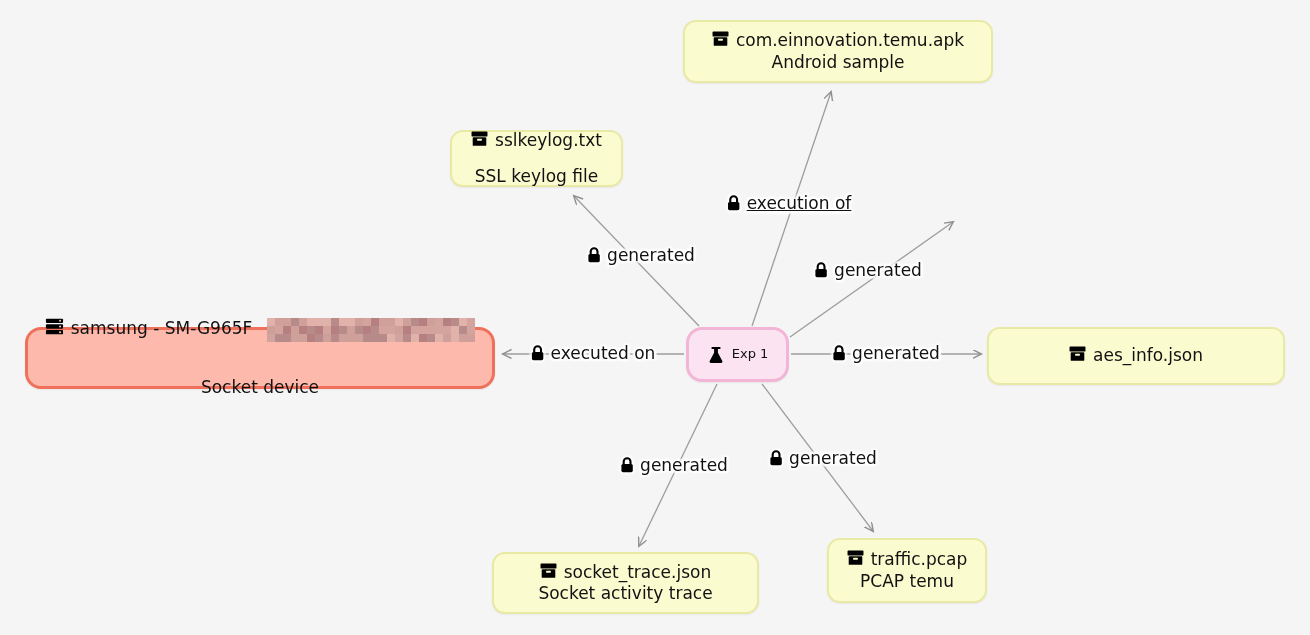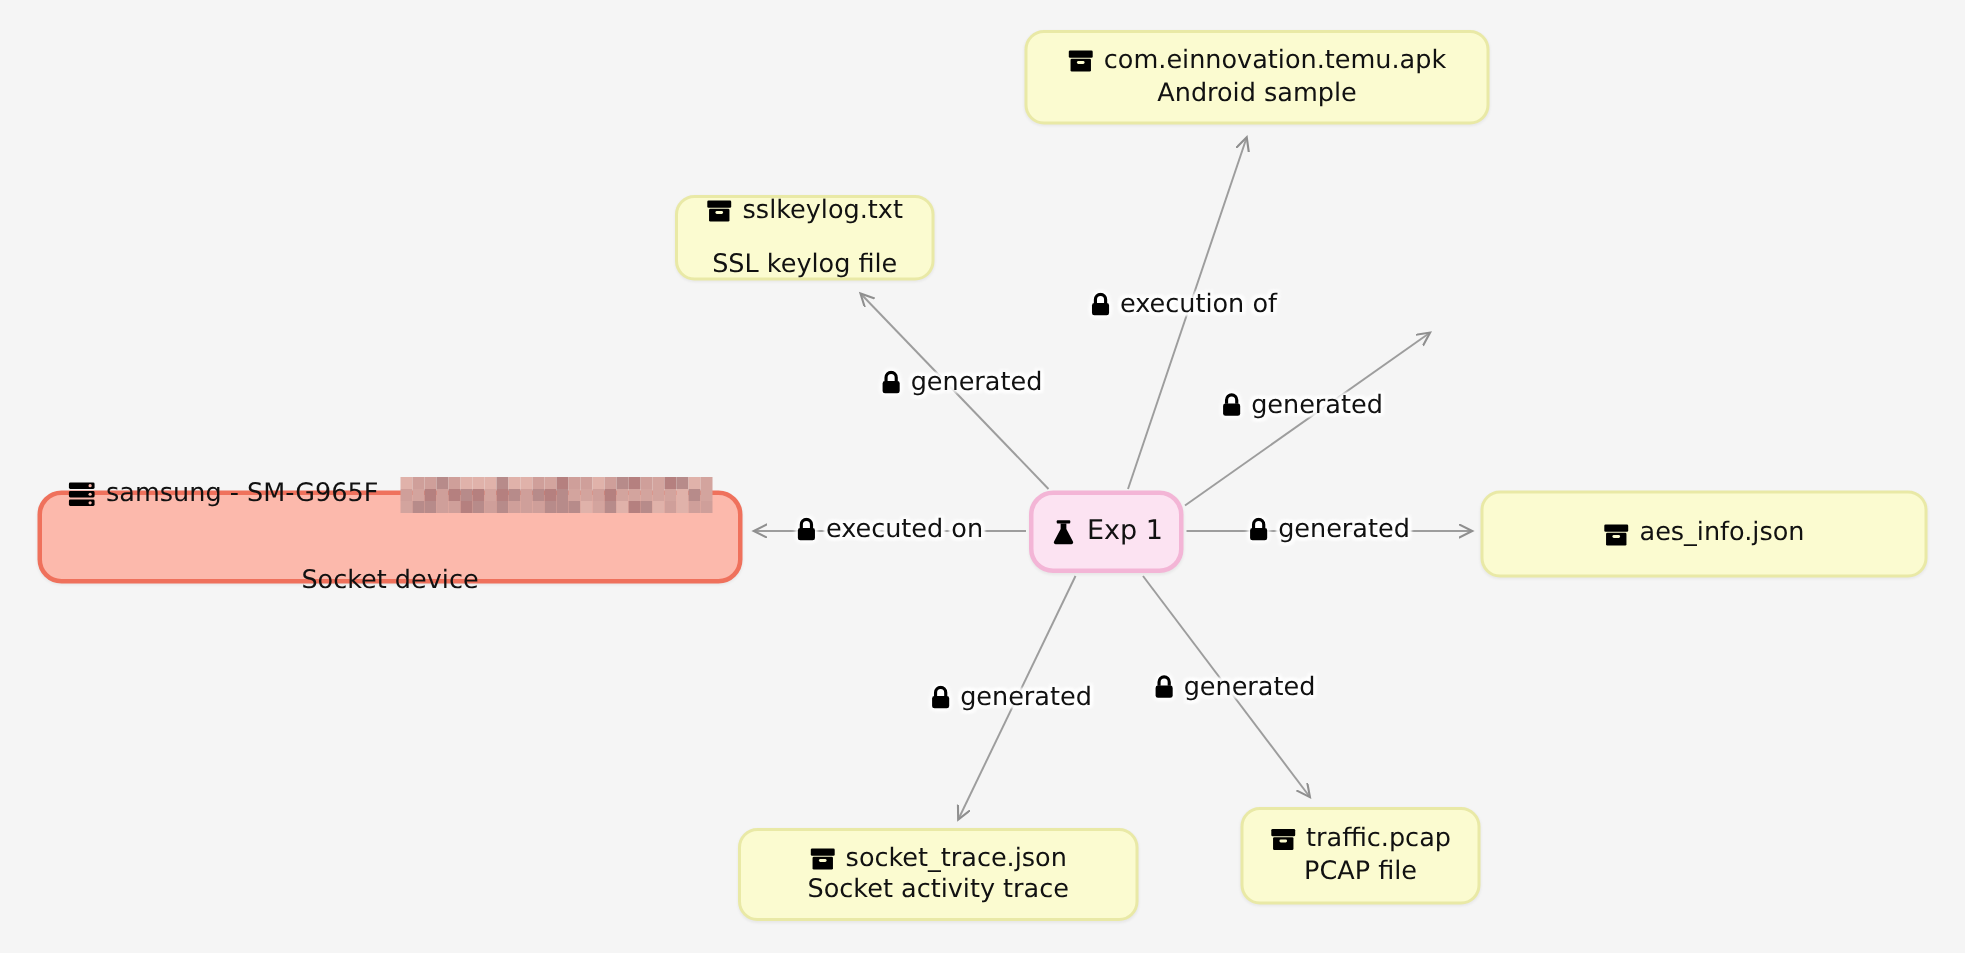"com.einnovation.temu.apk" .node .title-row { align-items: center -> flex-start }
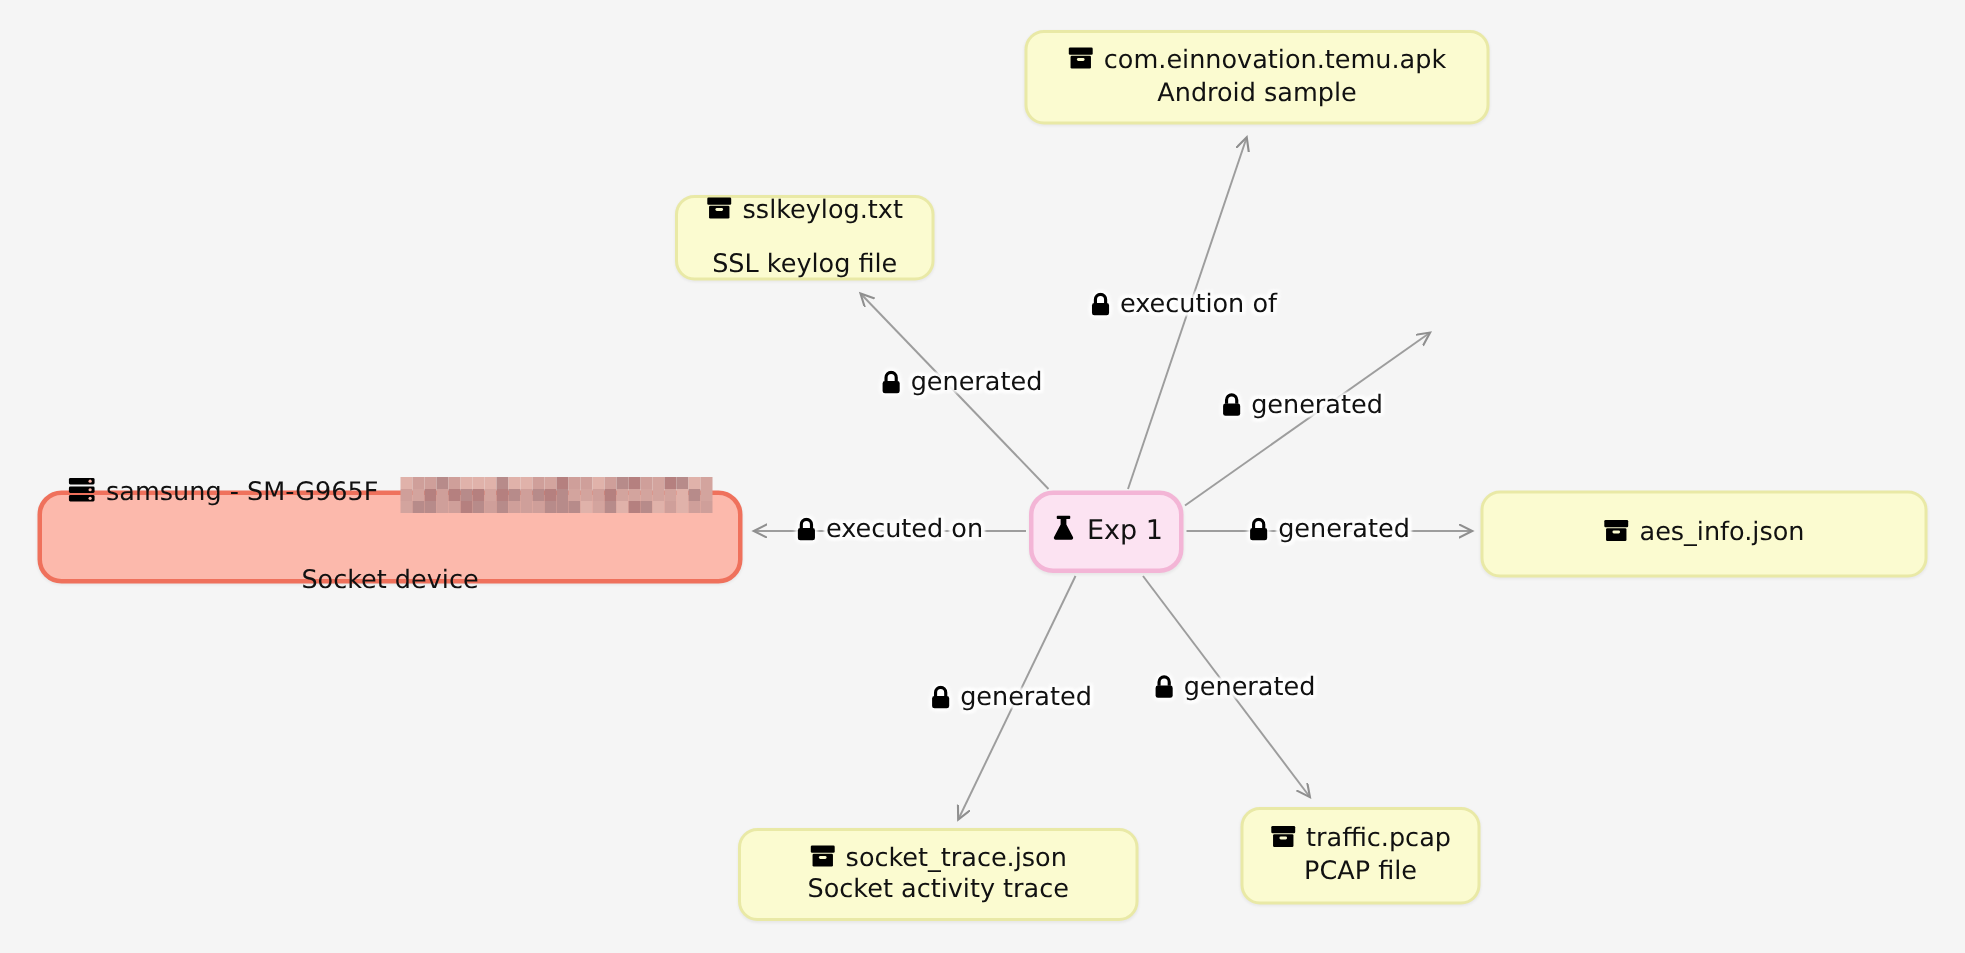"execution of" div.edge-label { text-decoration: none -> underline }
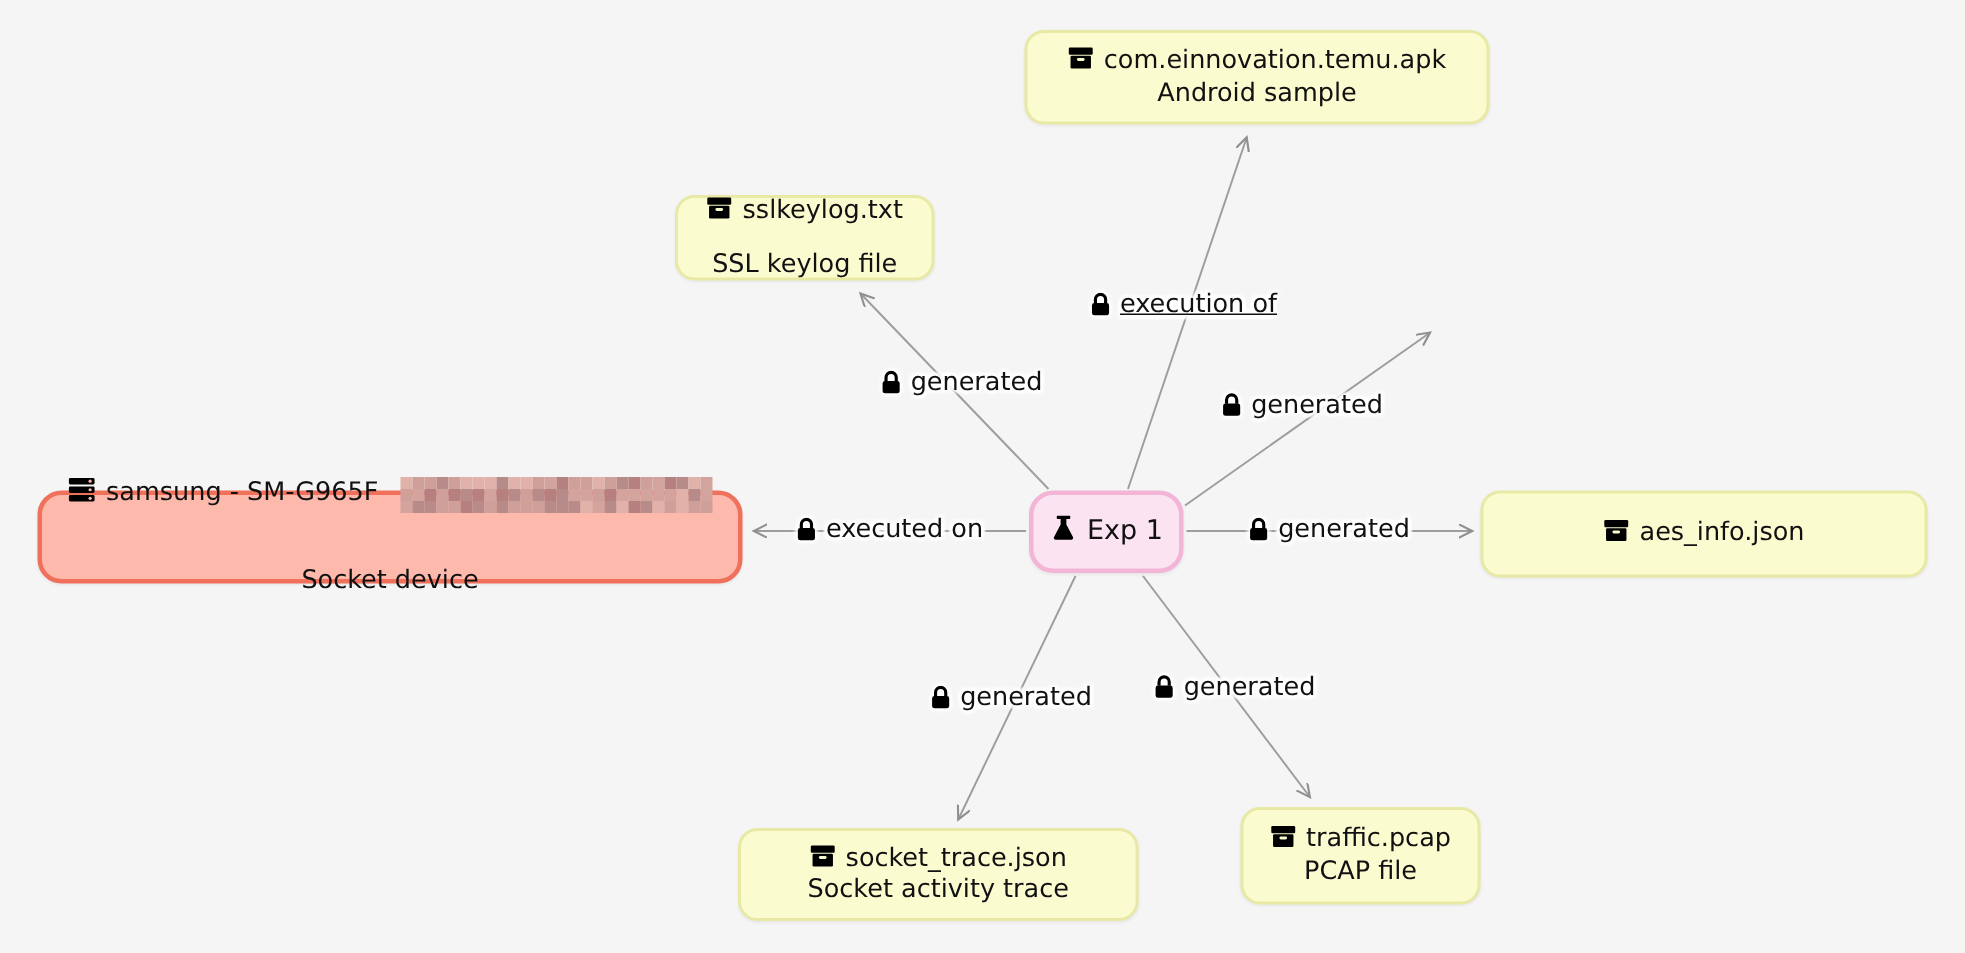"Exp 1" .experiment { font-size: 18px -> 13px }
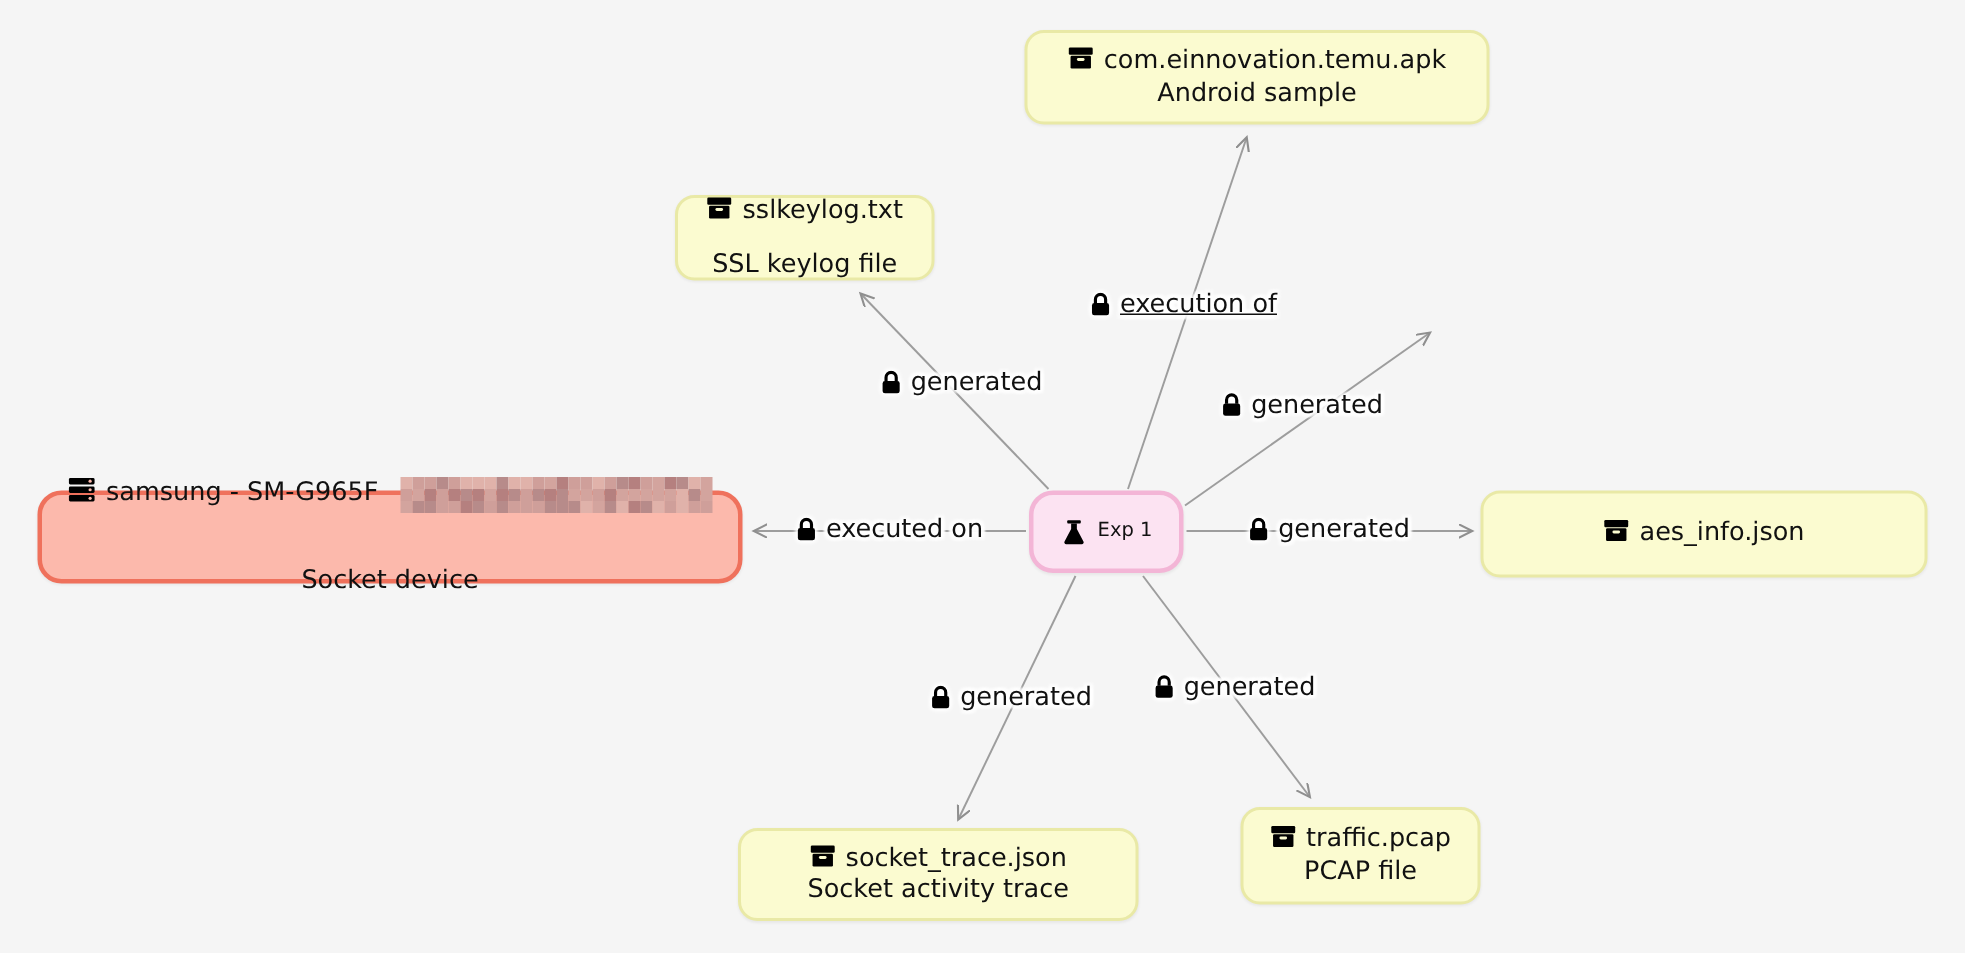"PCAP file" div { text: file -> temu }
